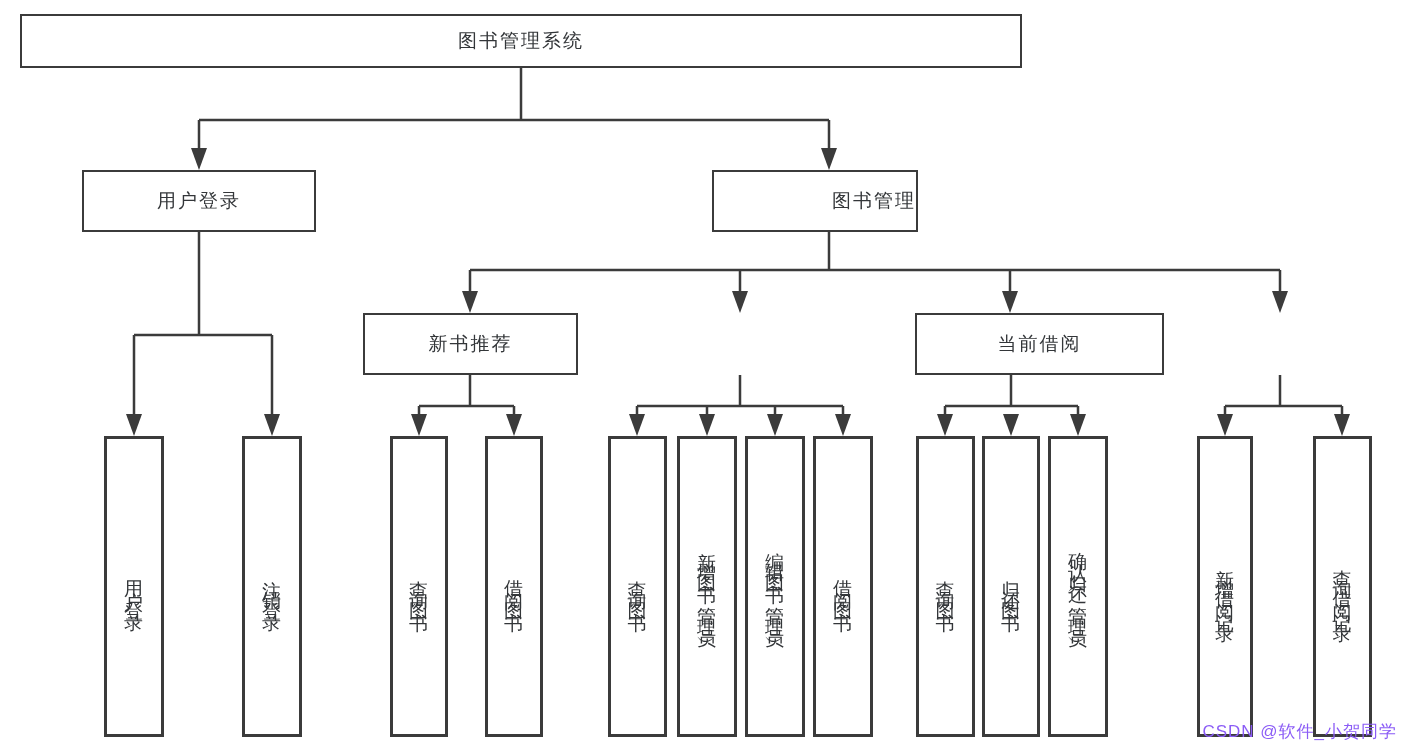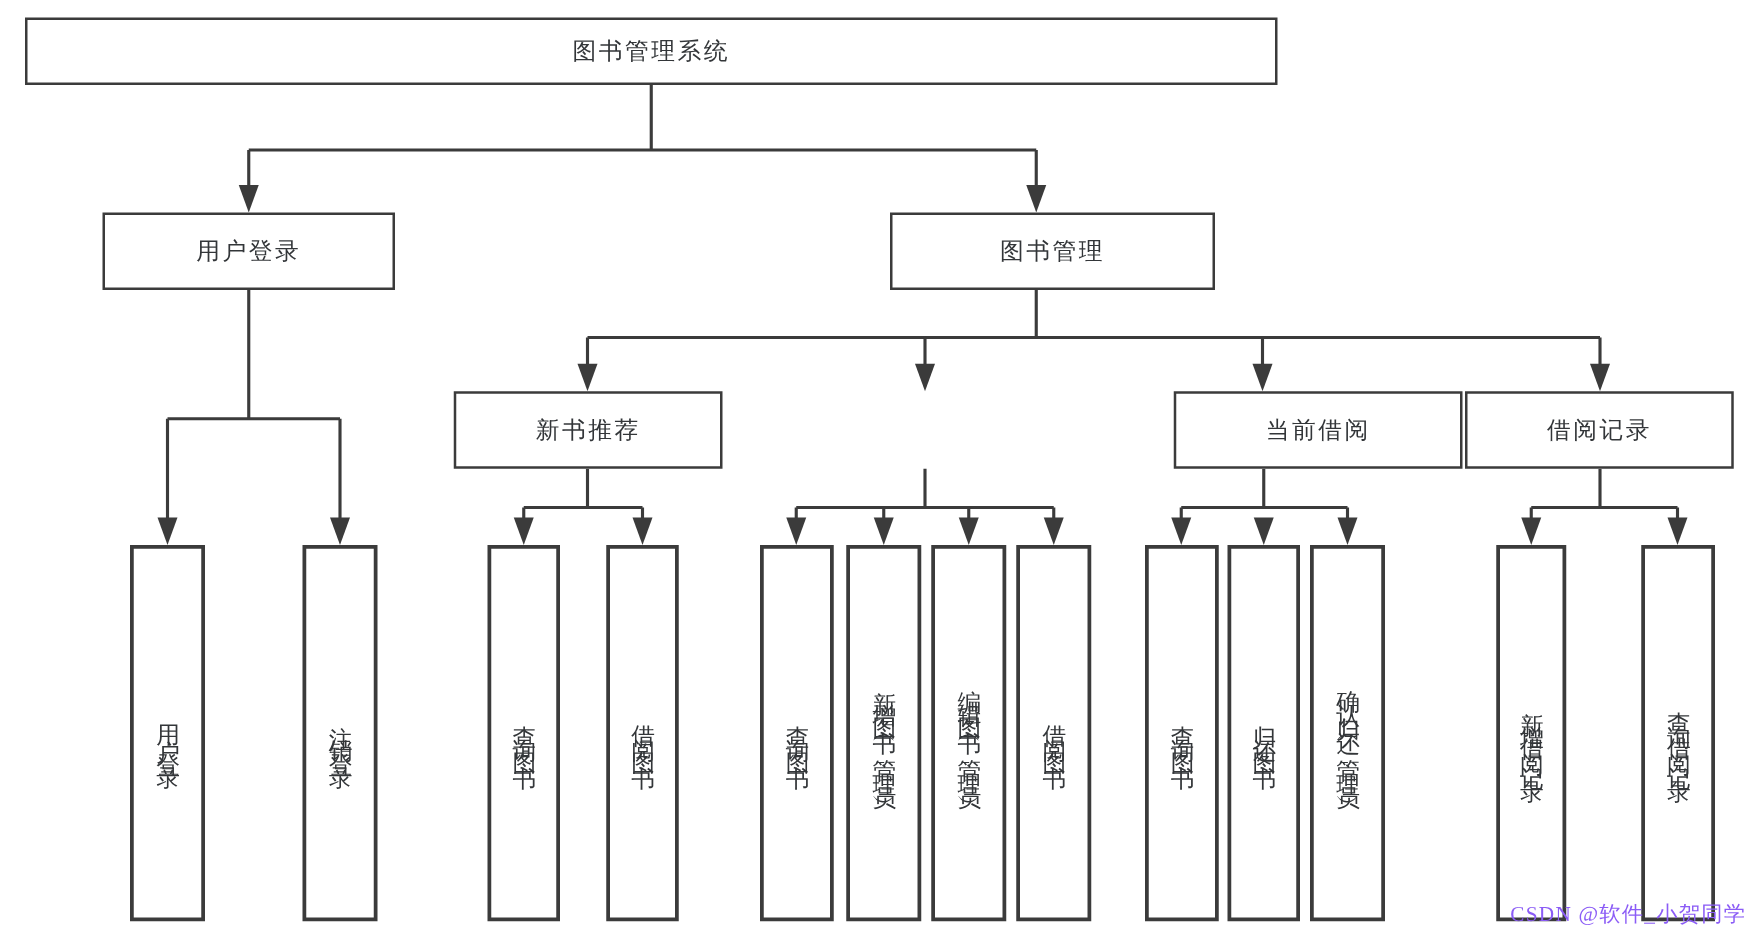"图书管理系统" .canvas { font-family: Liberation Serif, serif -> Liberation Sans, sans-serif }
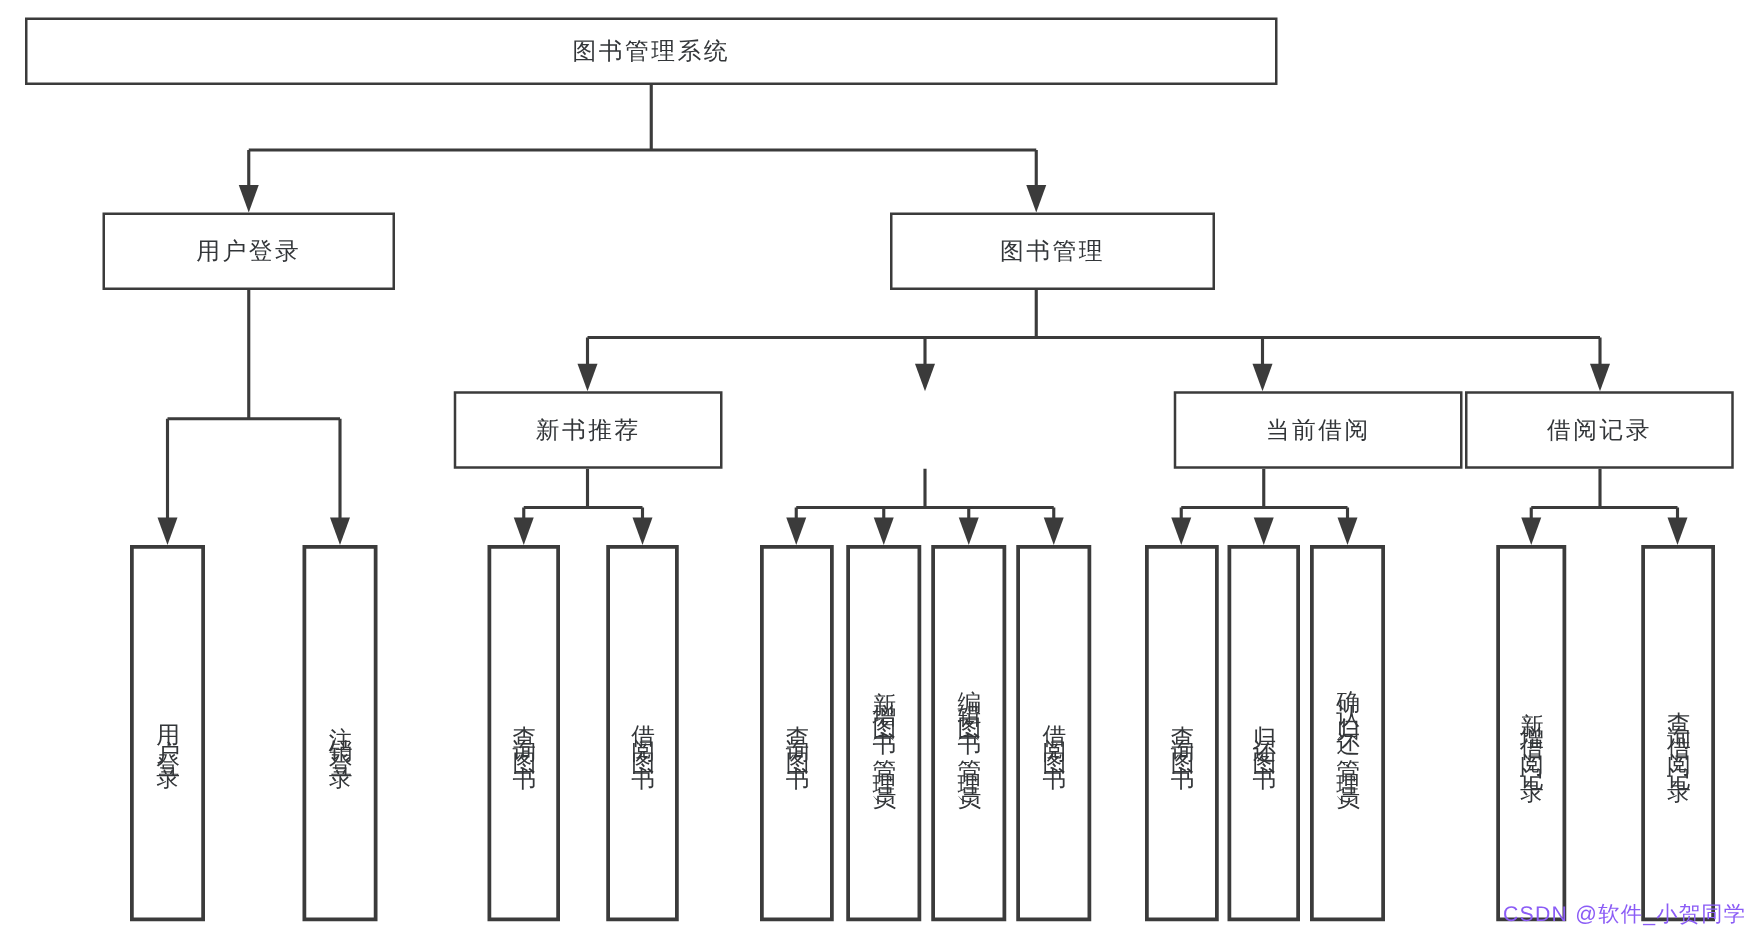"图书管理" div.node { justify-content: none -> flex-end; width: 260px -> 206px }
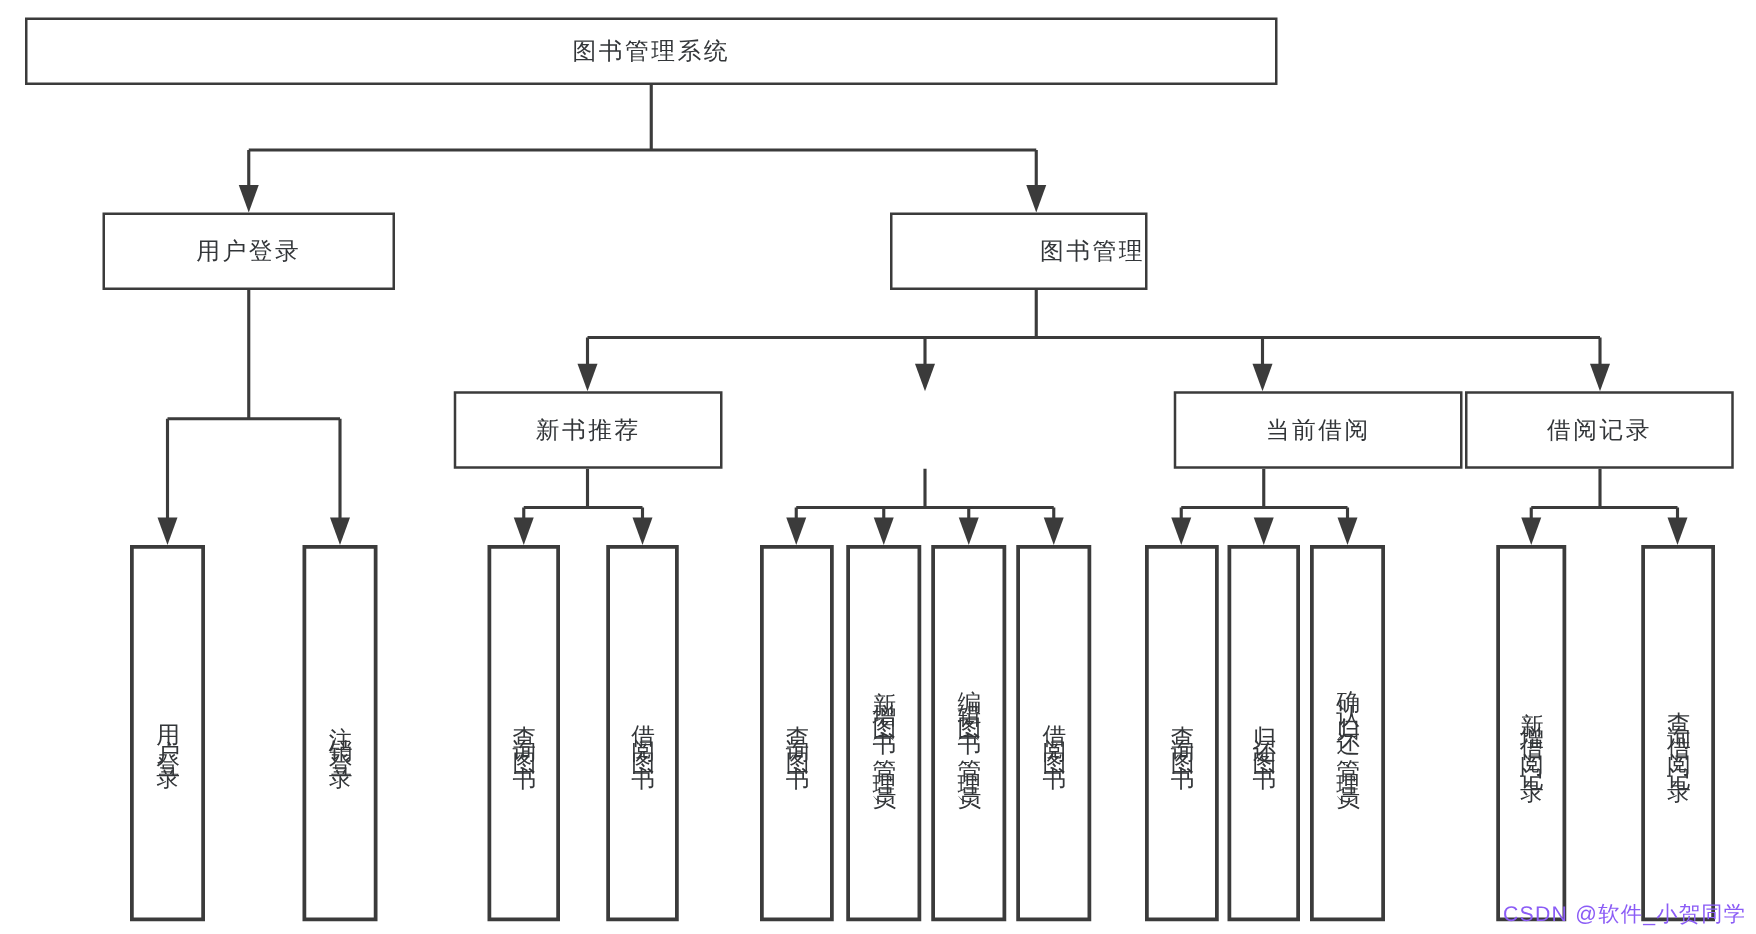"当前借阅" div.node { left: 939px -> 915px; width: 231px -> 249px }
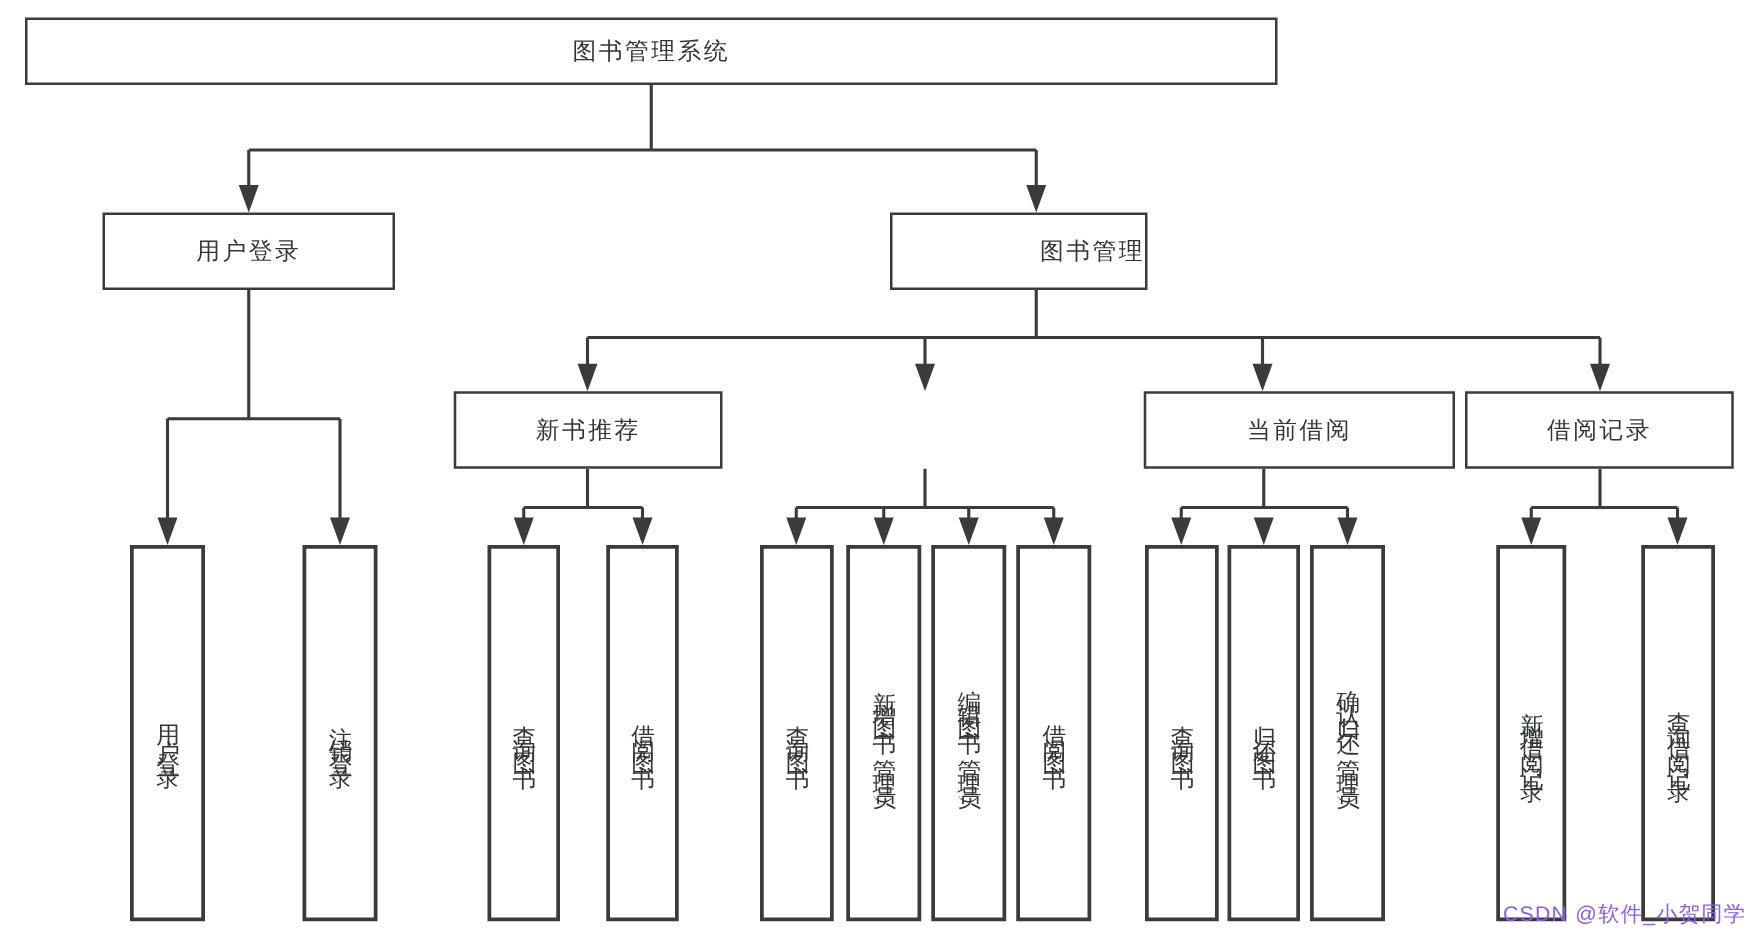"借阅记录" div.node { html: <div> <span>借阅记录</span> </div> -> none }
